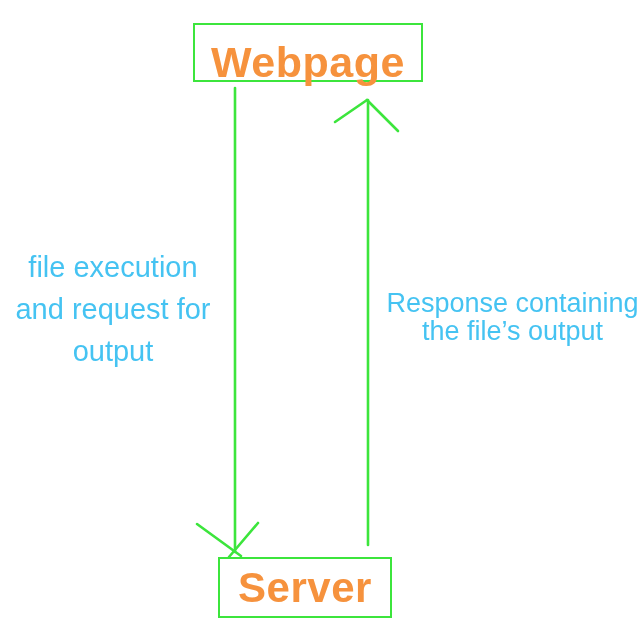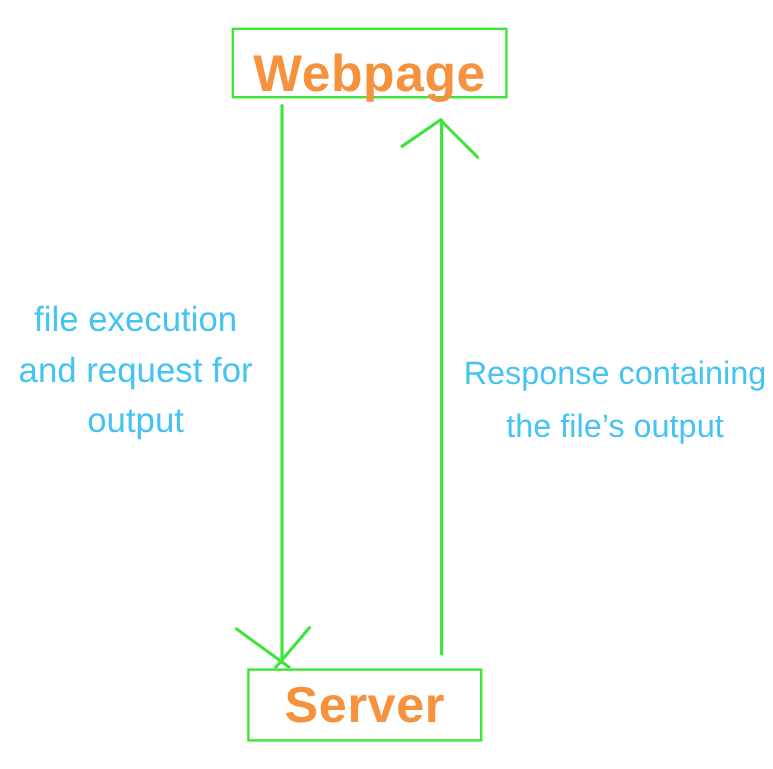"Response containing" .edge-label.response { line-height: 44px -> 28px }
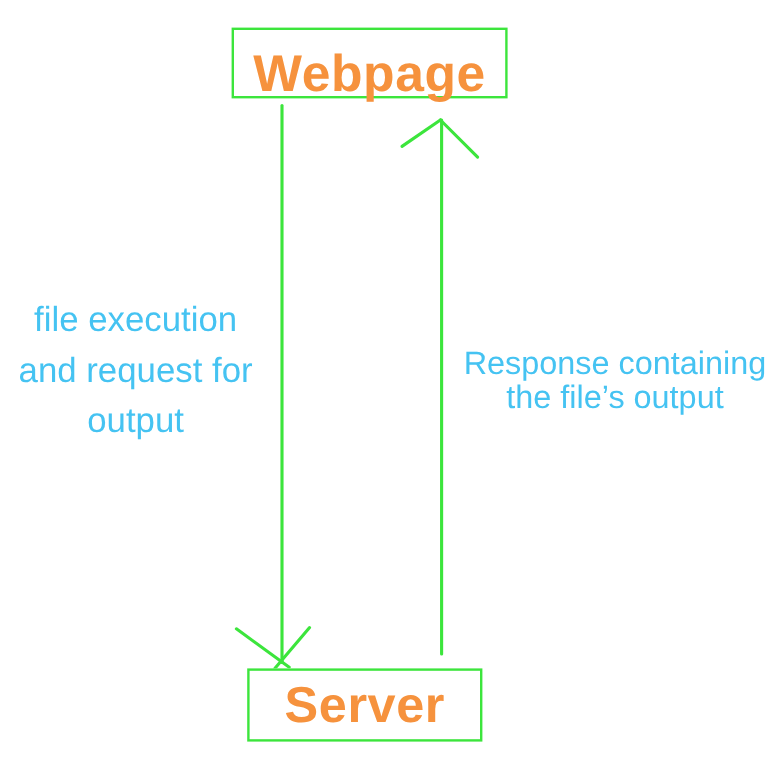"Server" .node-box.server { left: 206px -> 218px; width: 196px -> 174px }
